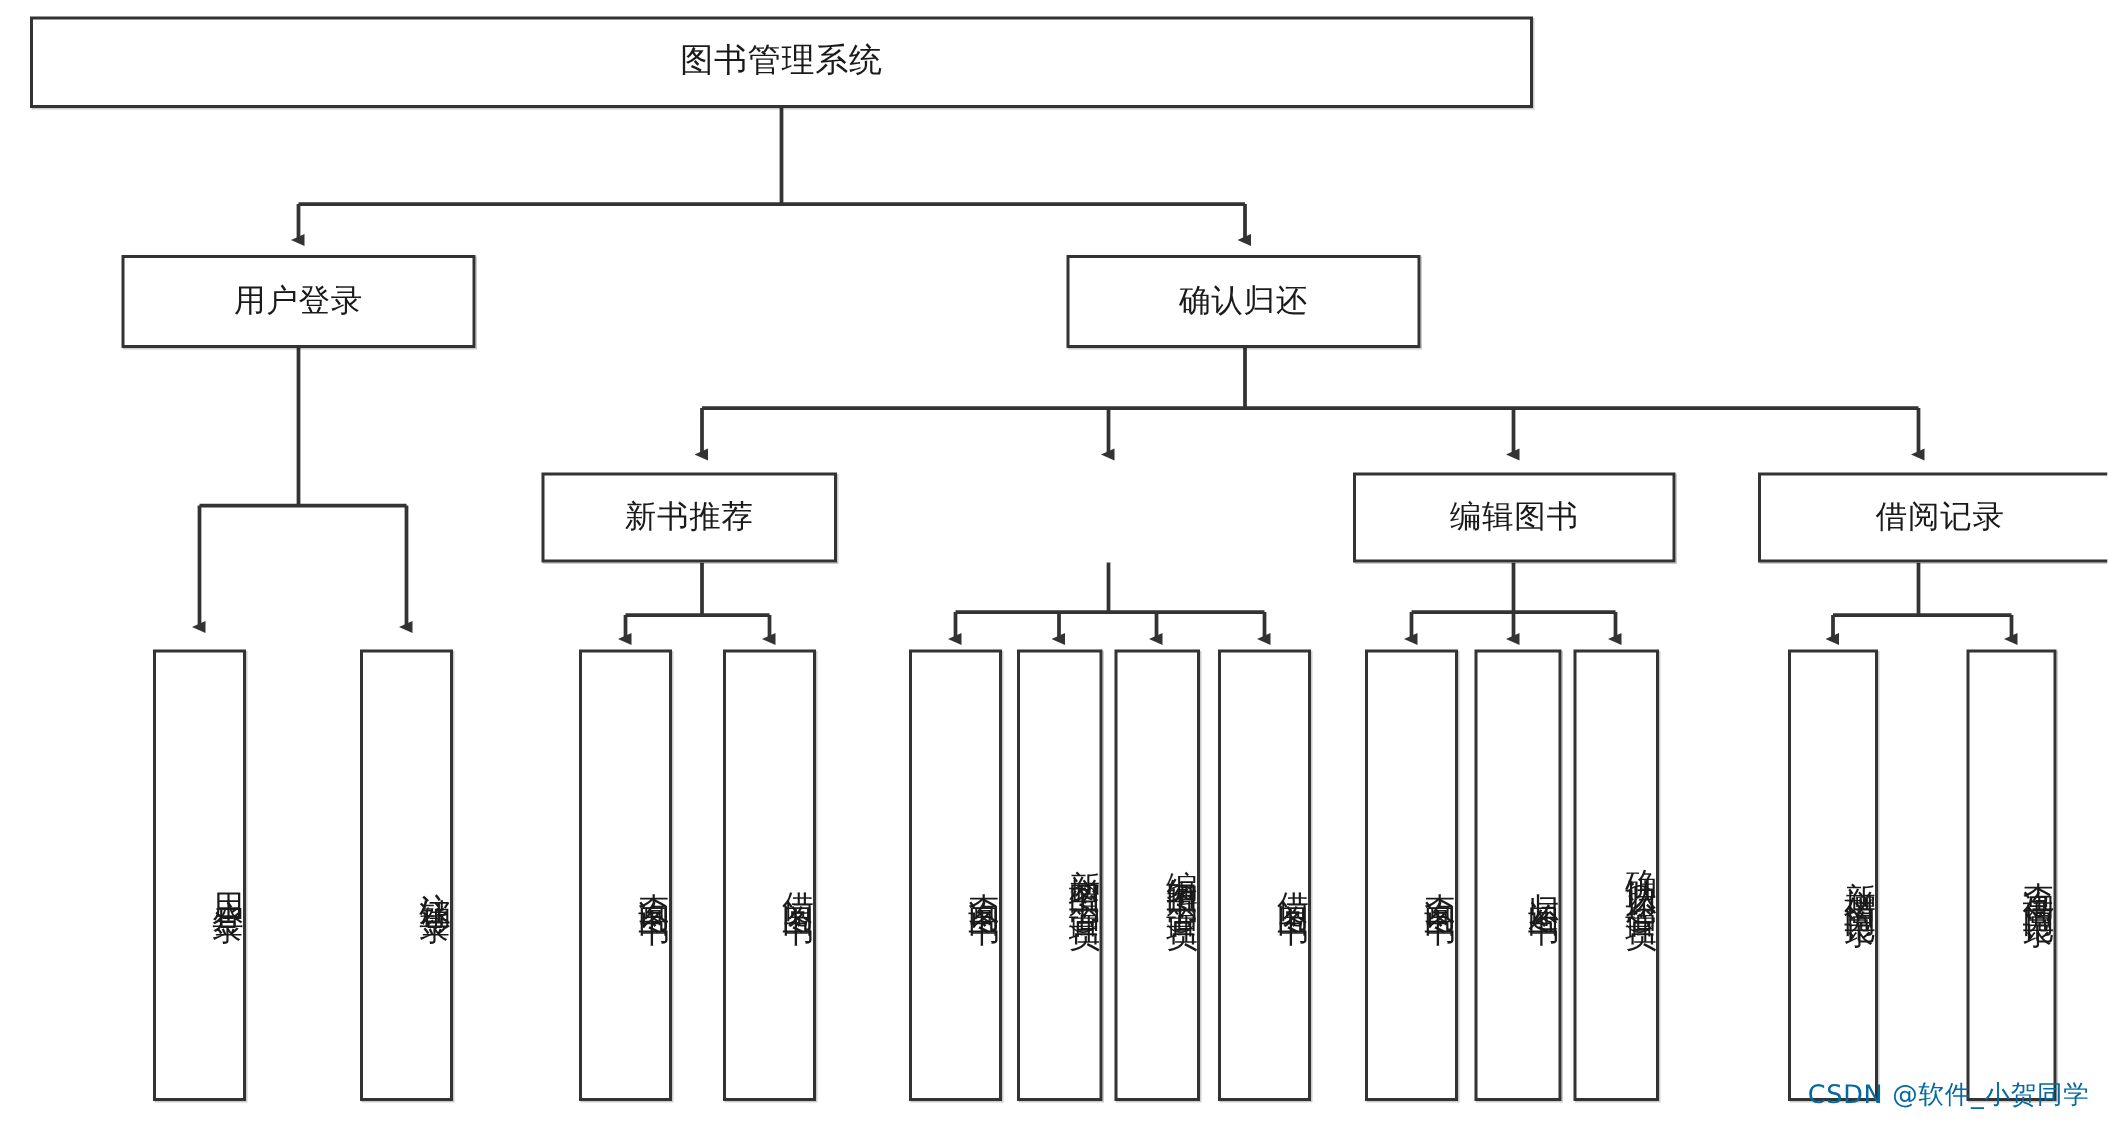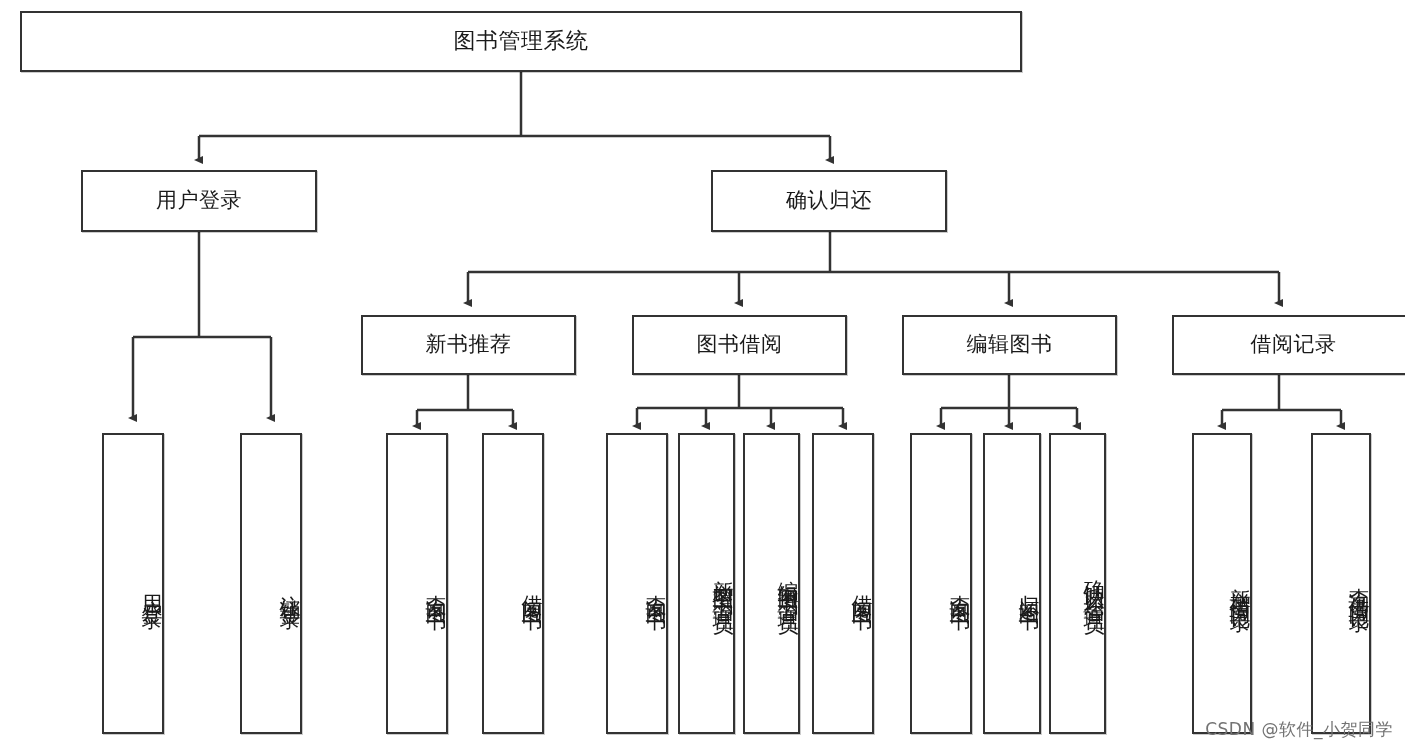"新书推荐" div.node { width: 215px -> 197px }
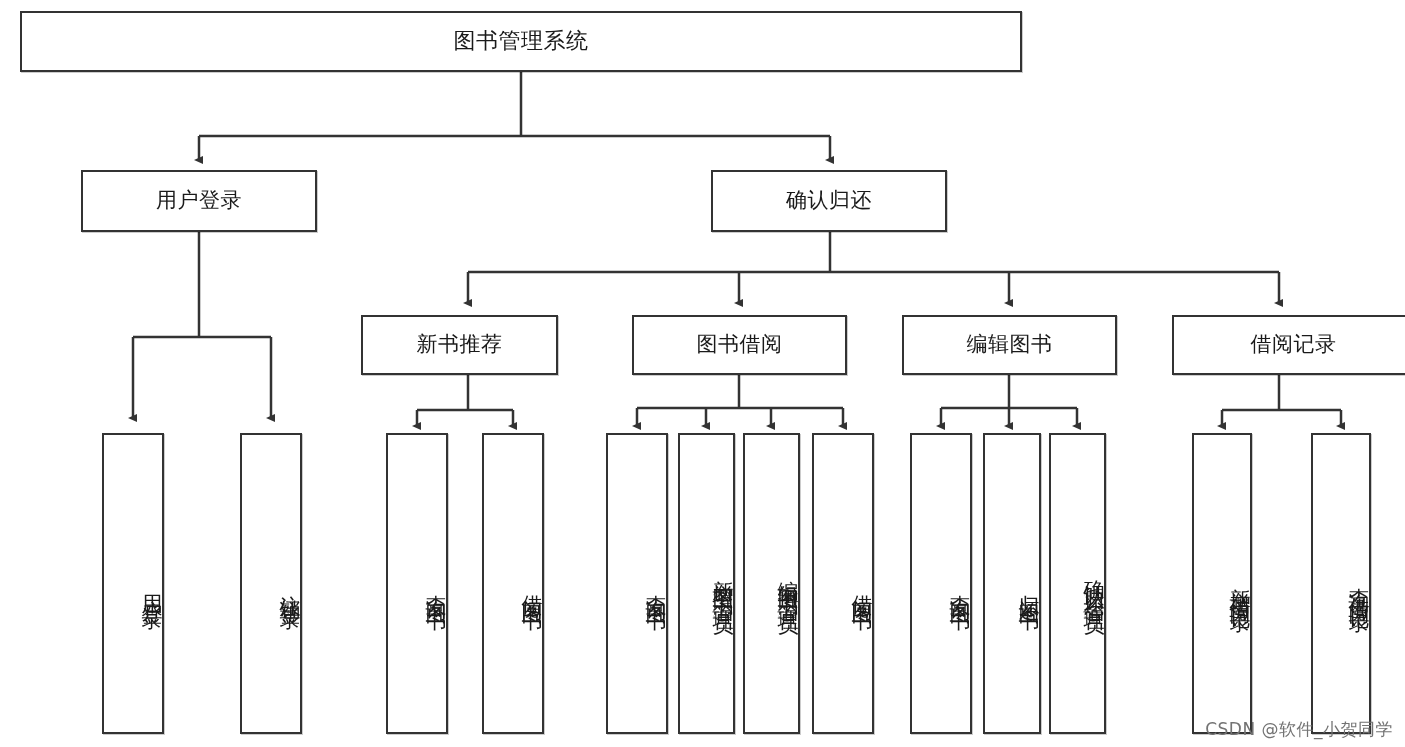"图书借阅" div.node { html: <div>图书借阅</div> -> none }
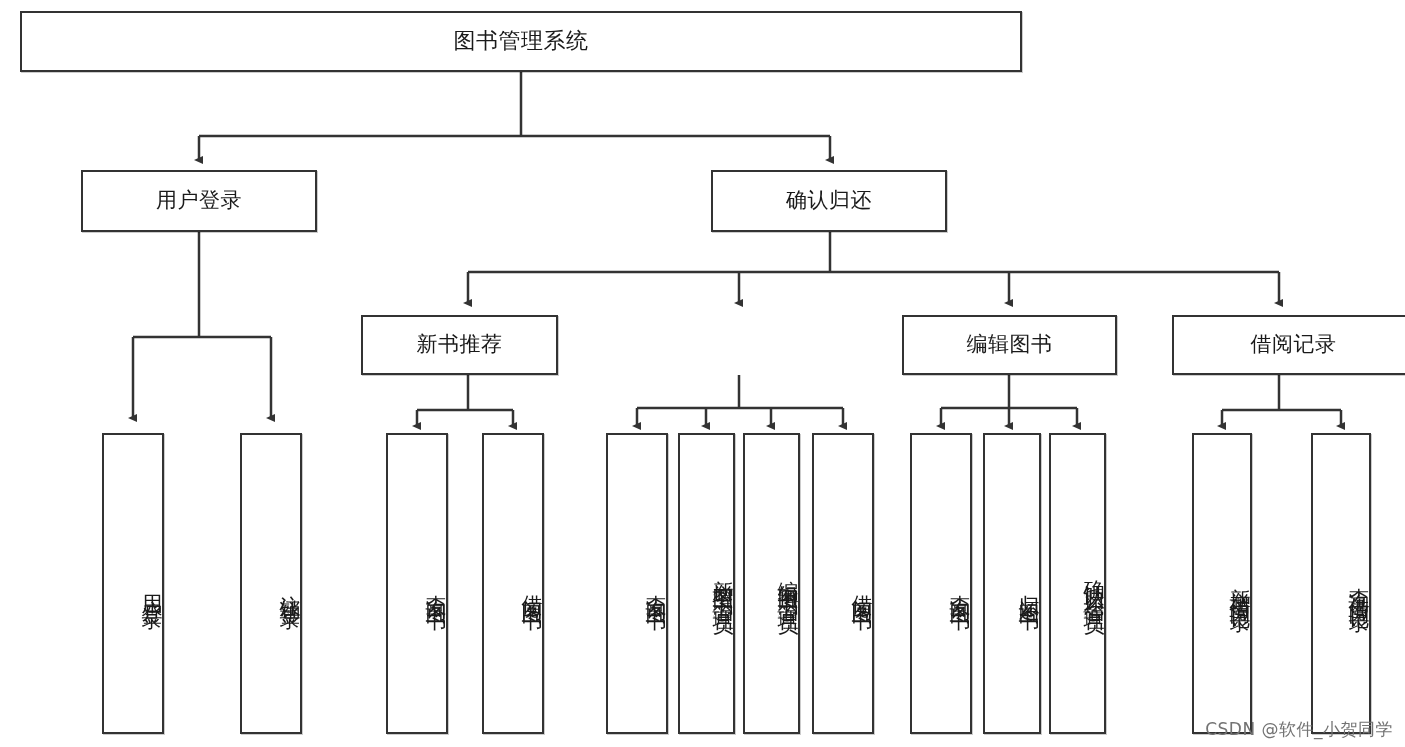"CSDN @软件_小贺同学" .watermark { color: #737373 -> #0369a1 }
